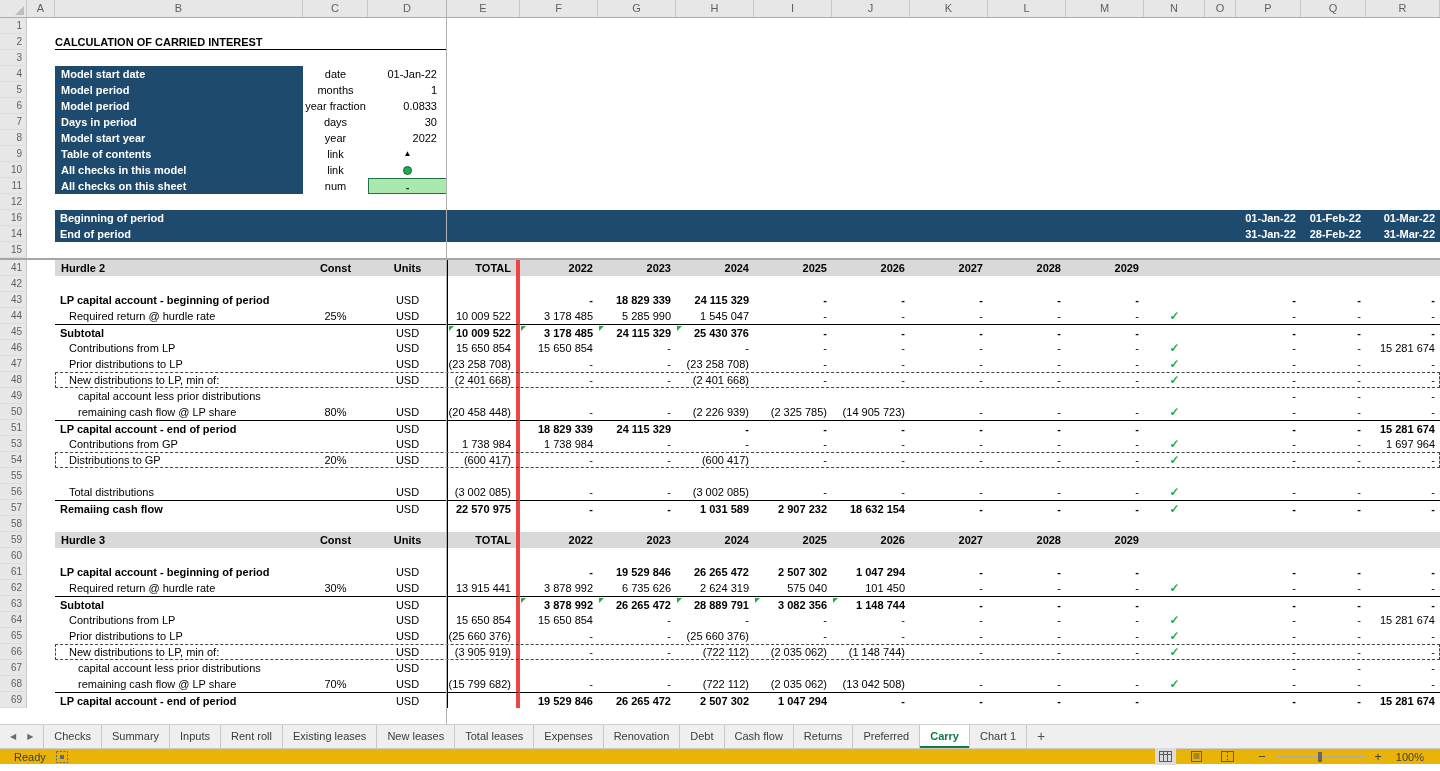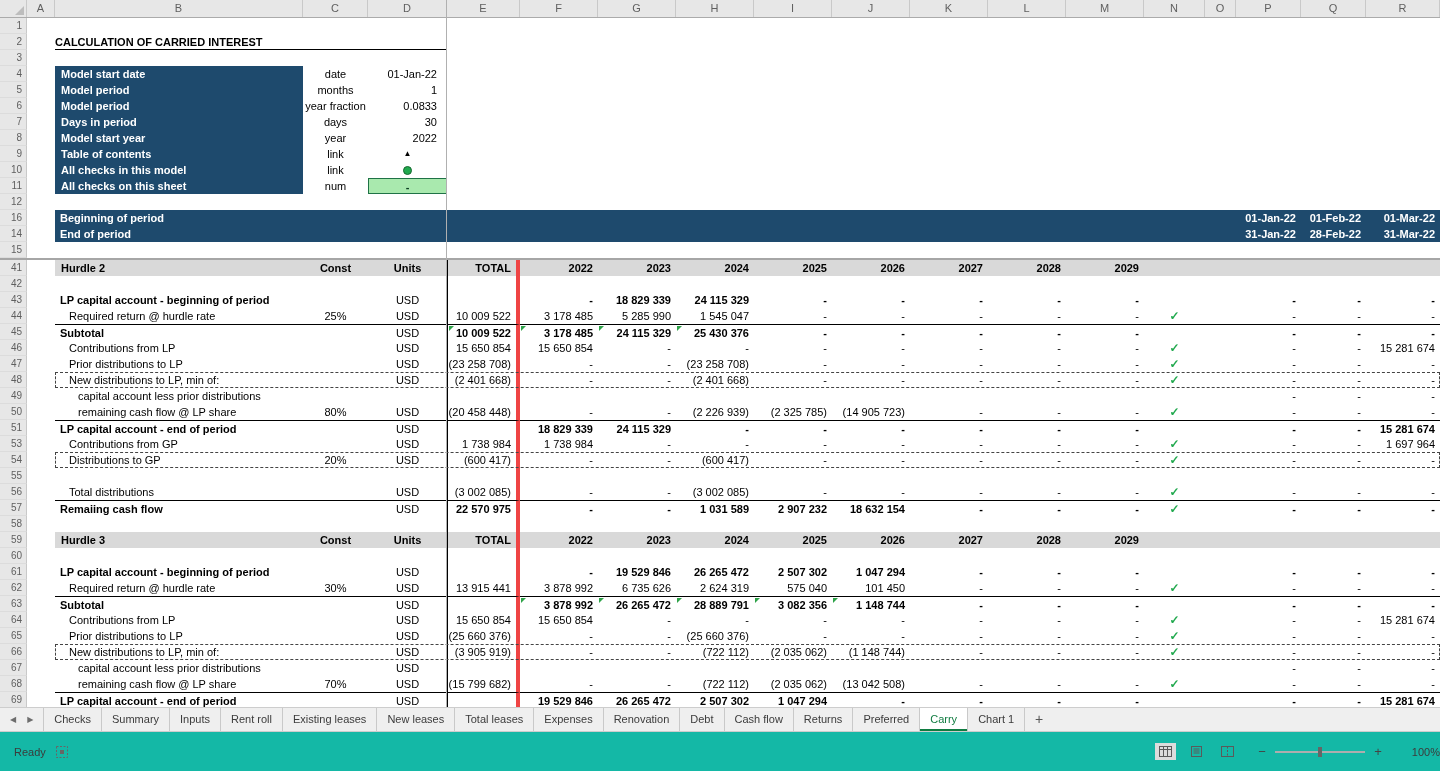"Carry" .tab.active { font-weight: normal -> bold }
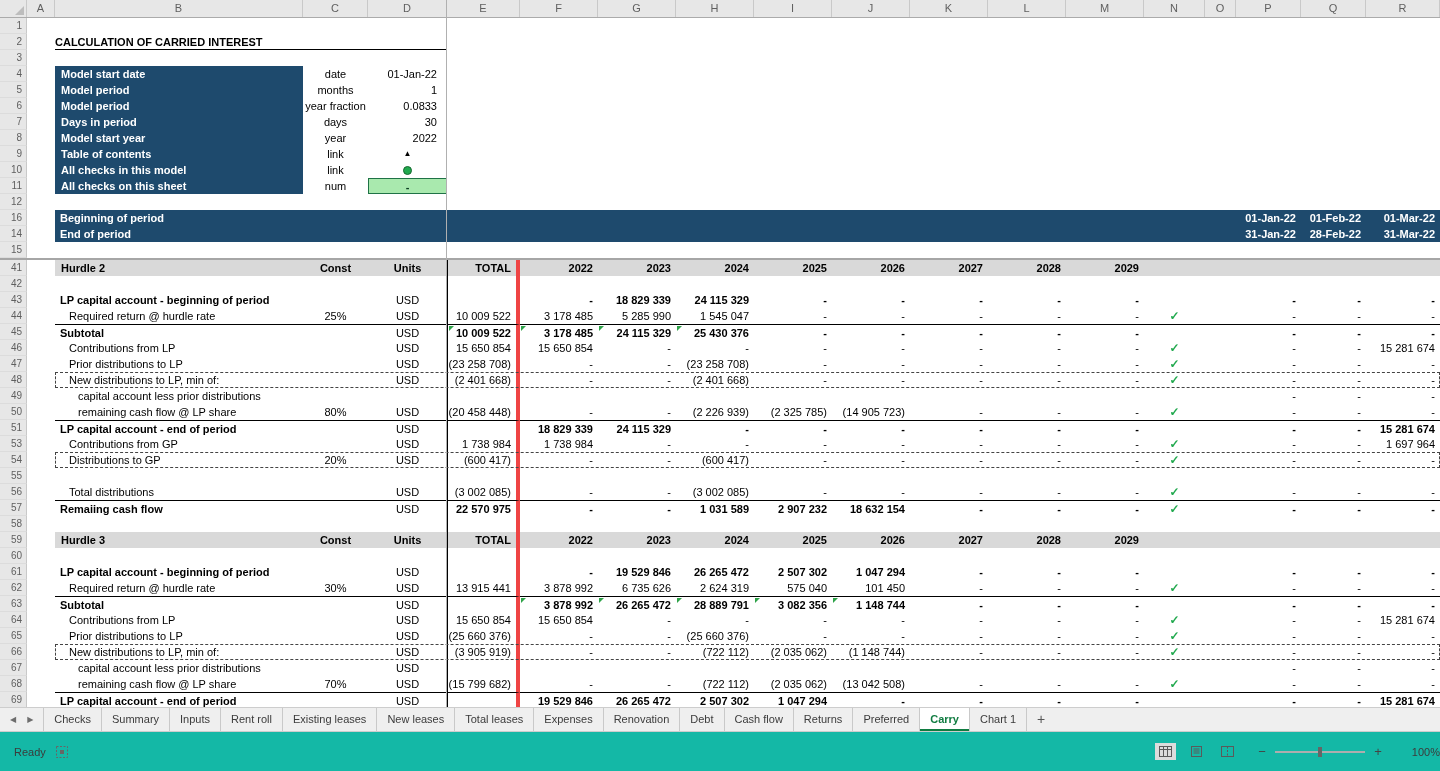"Ready" .statusbar { background: #14b8a6 -> #eab308; height: 40px -> 16px }
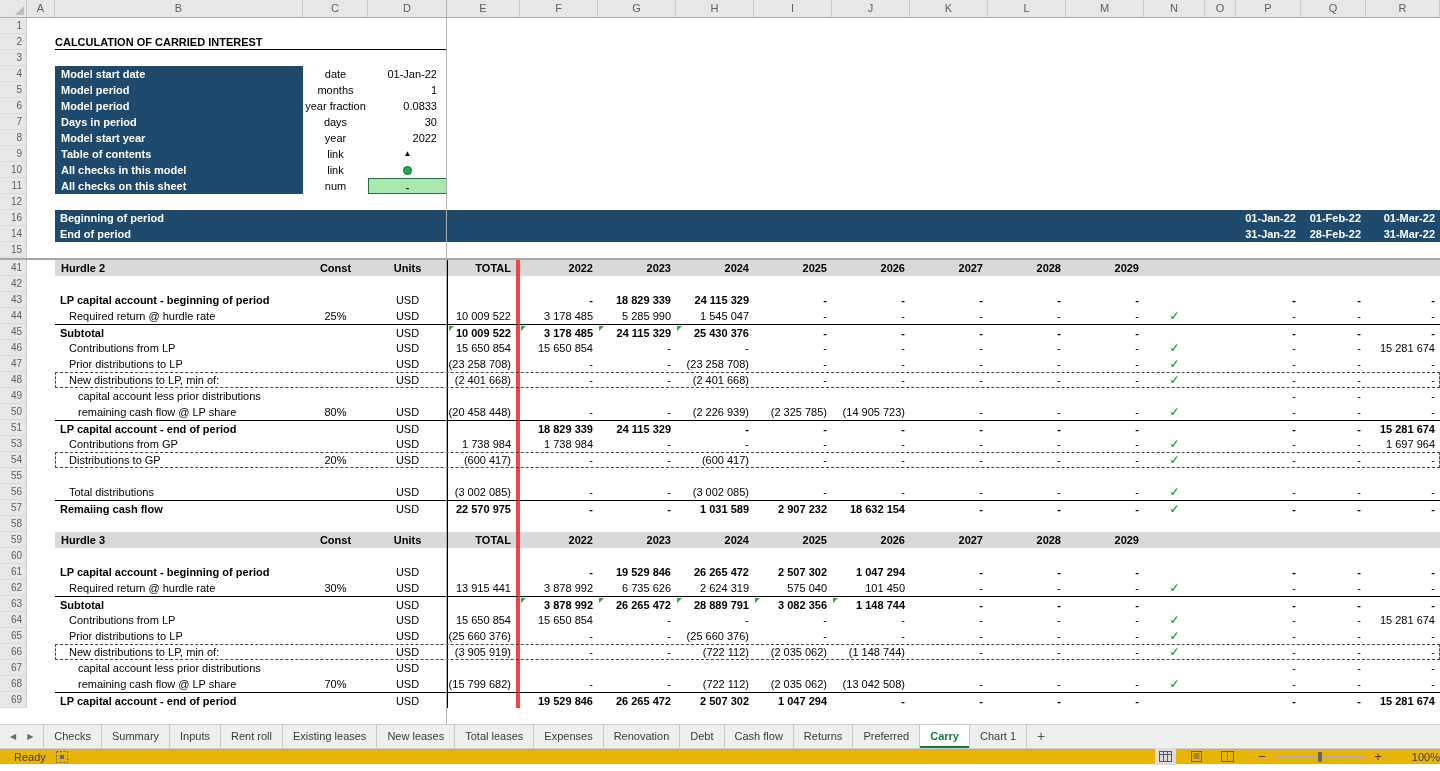"100%" .zoomtext { padding-right: none -> 16px }
